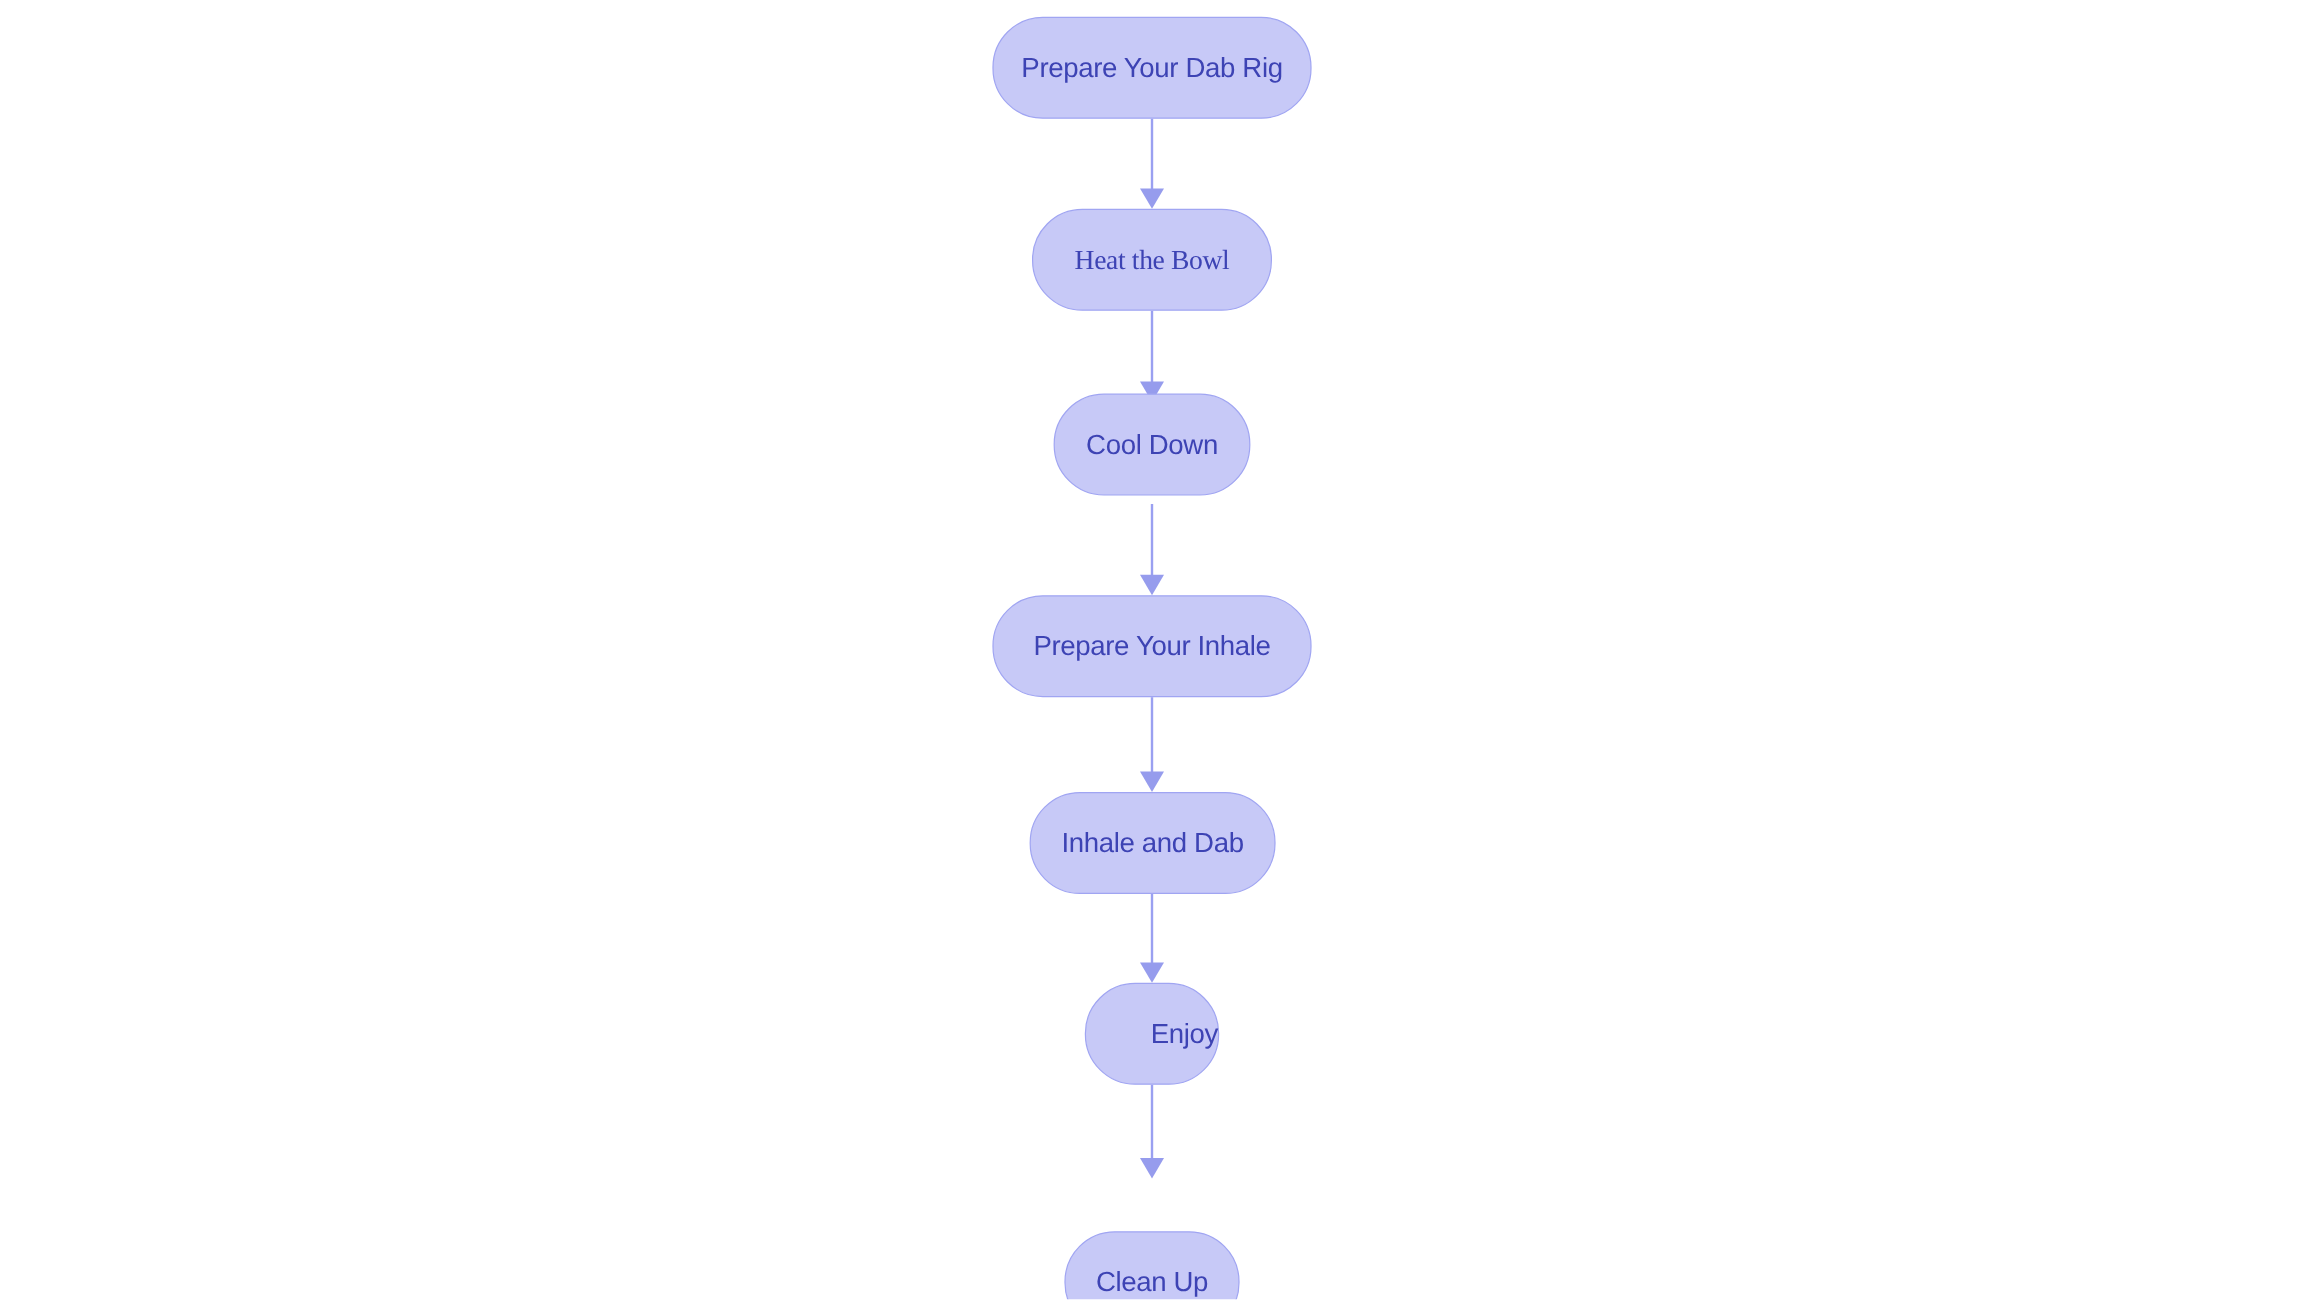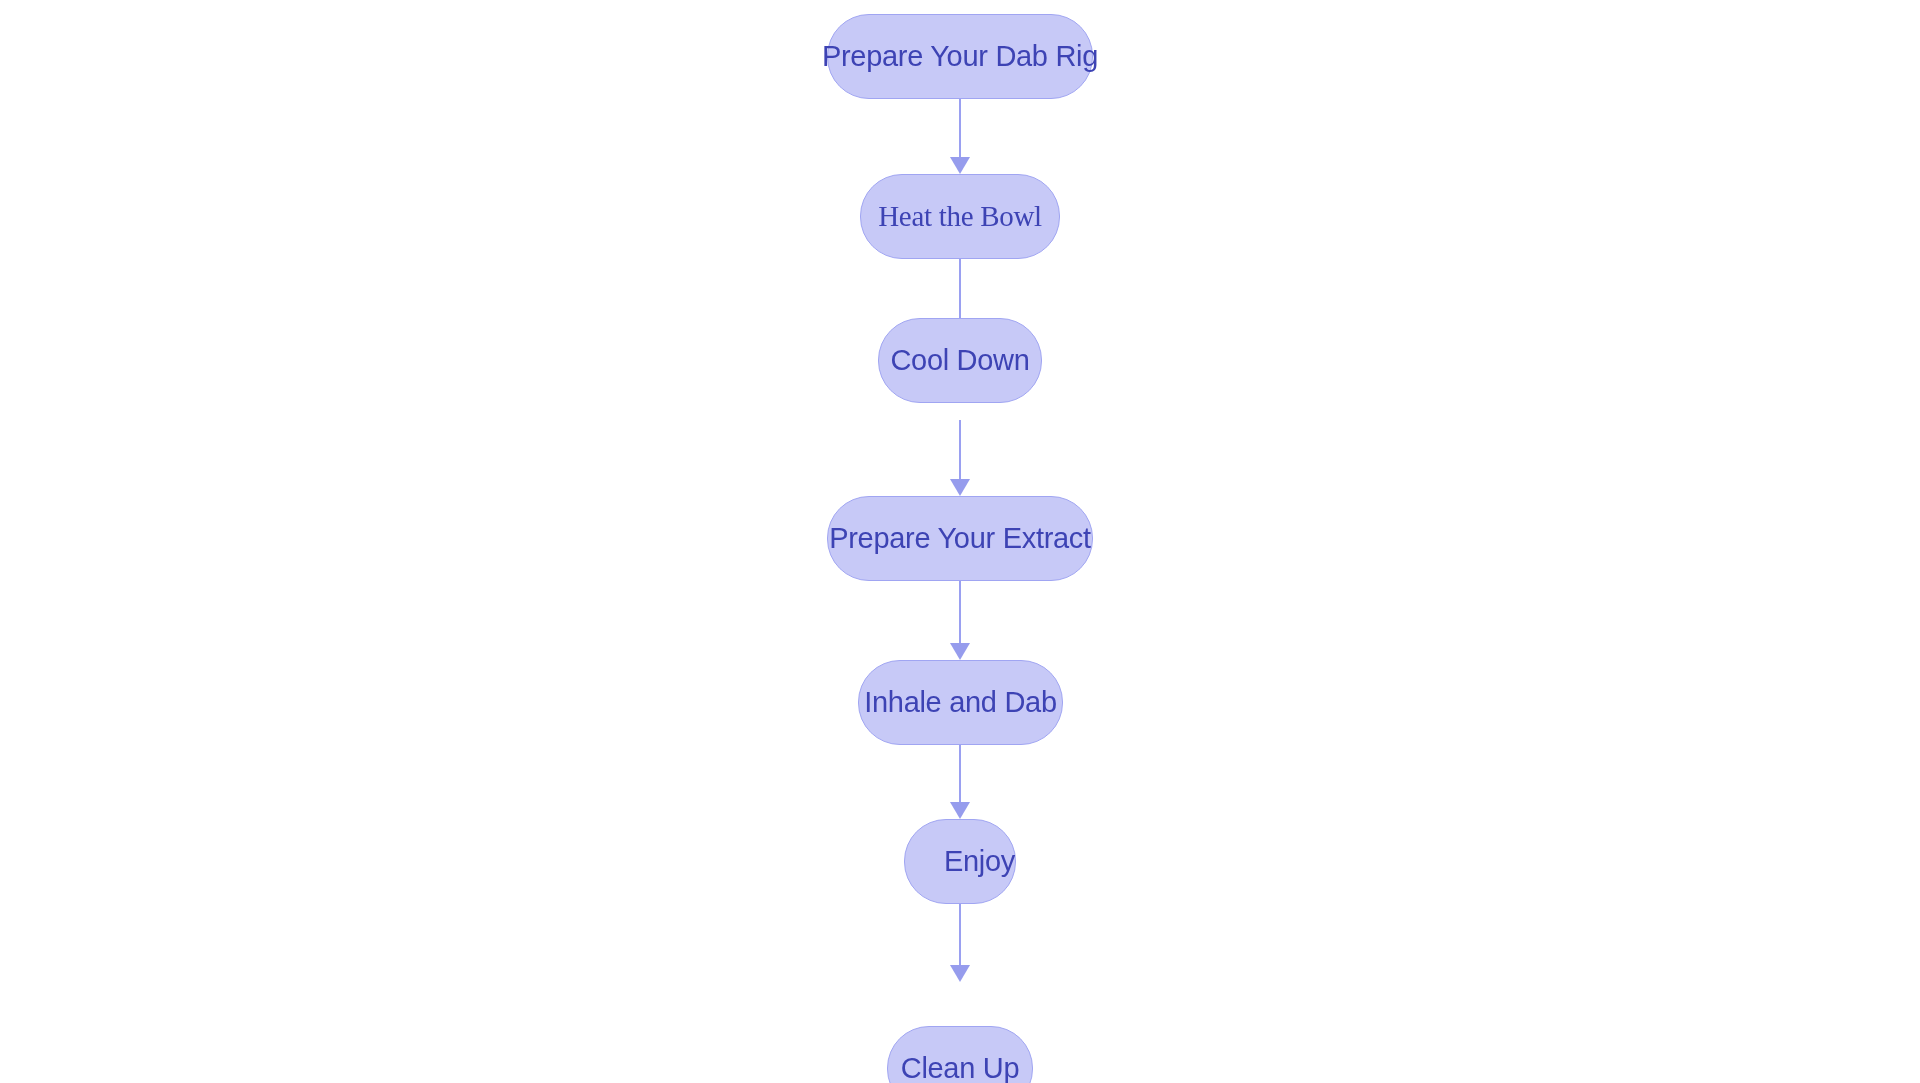"Prepare Your Dab Rig" .node-label { font-size: 29px -> 23px }
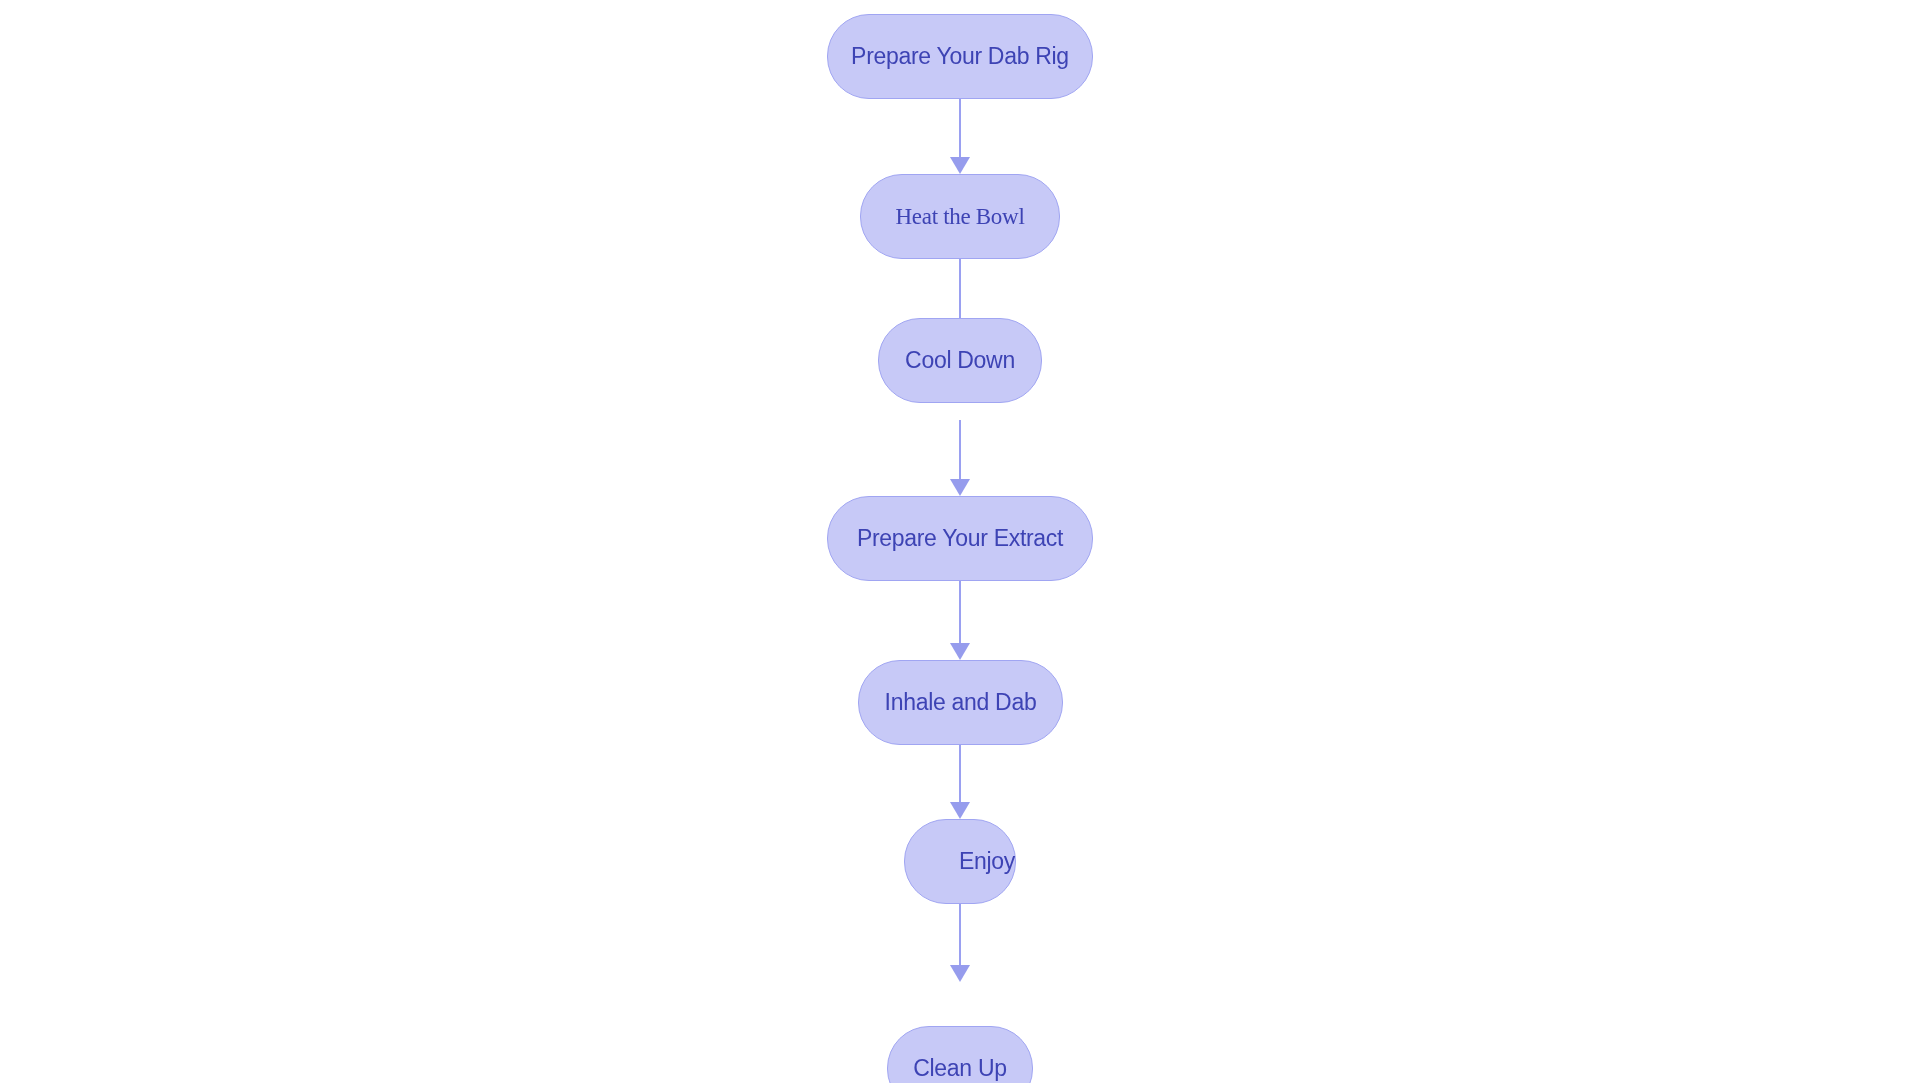"Cool Down" div.node { top: 318px -> 328px }
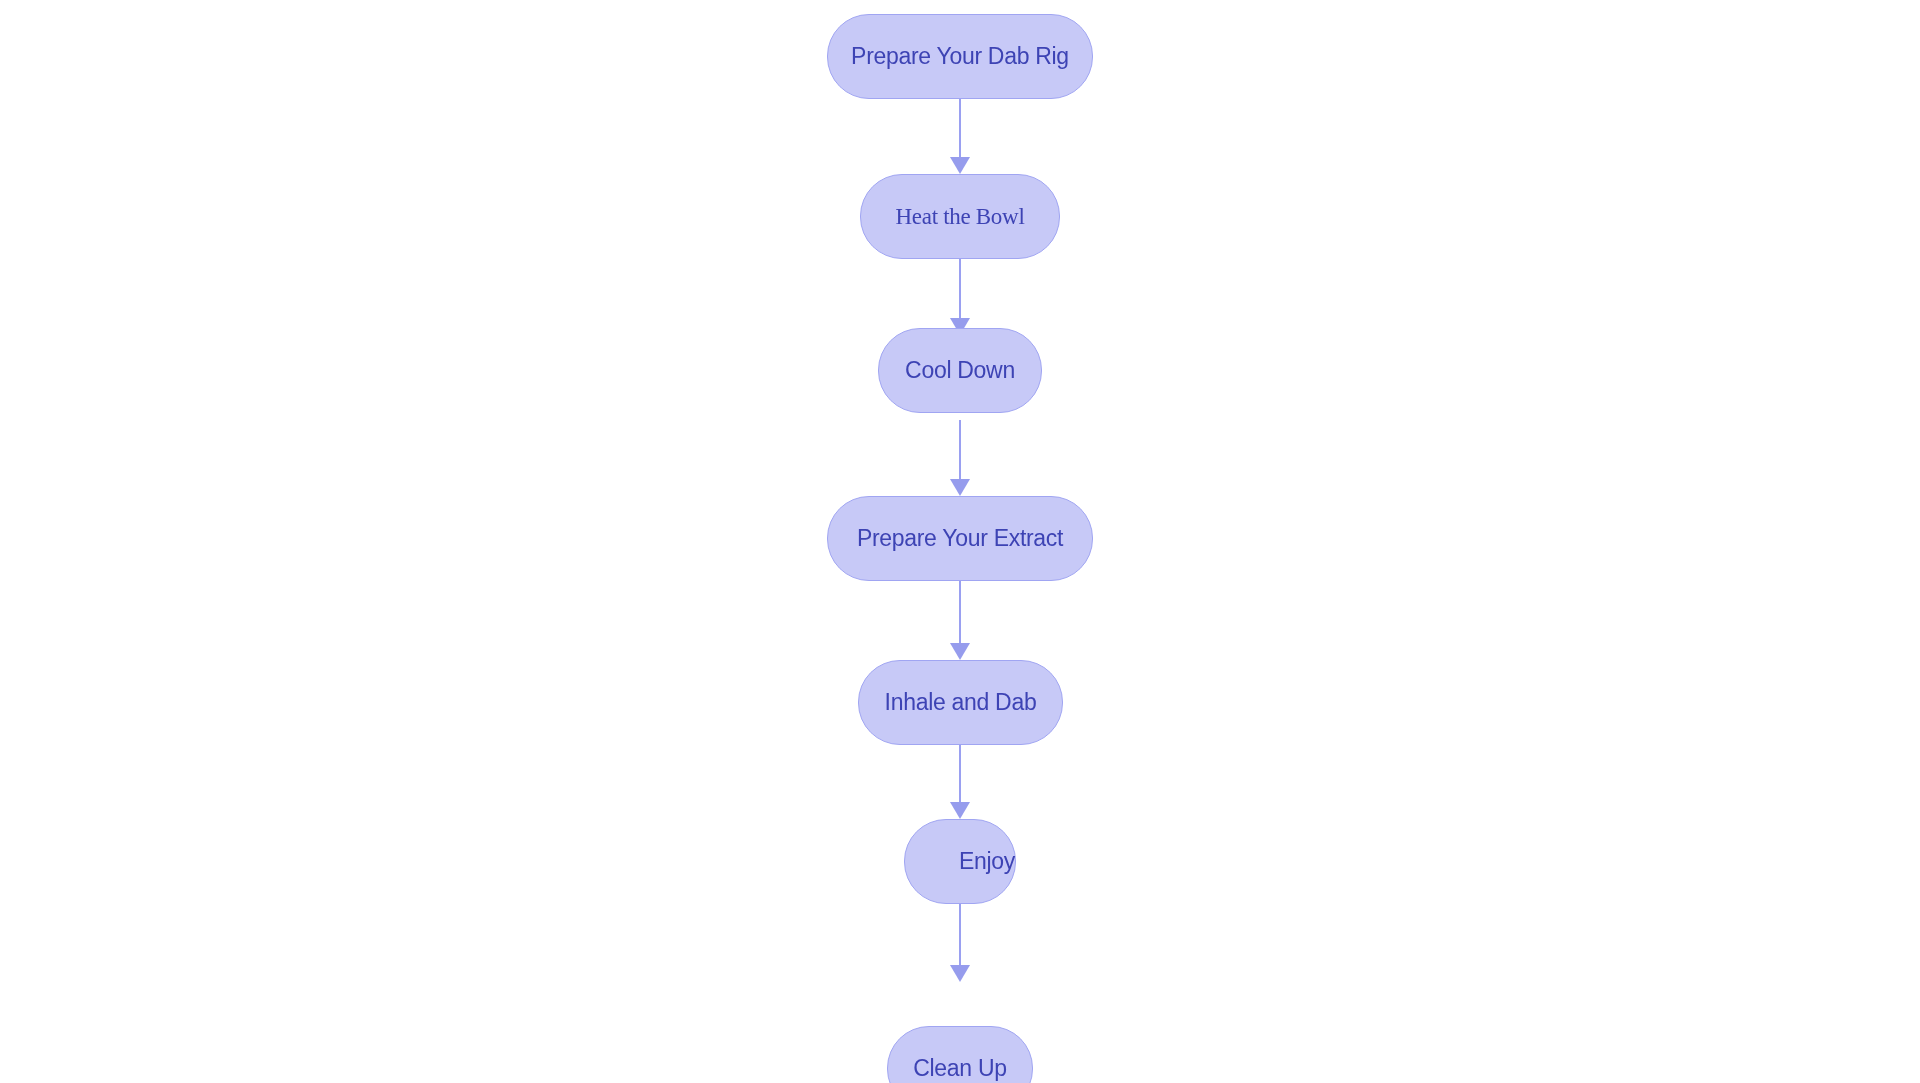"Prepare Your Extract" span.node-label { text: Extract -> Inhale }
